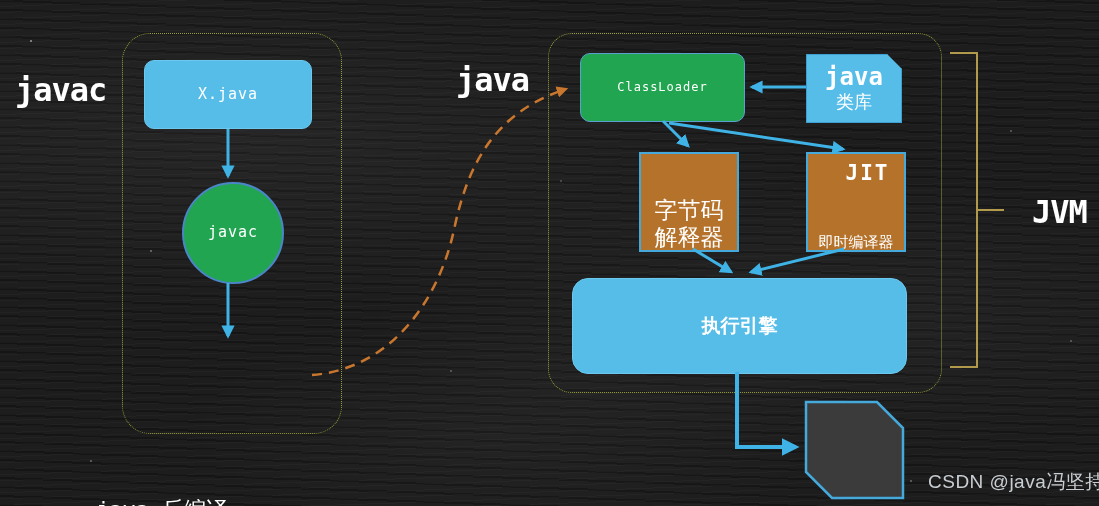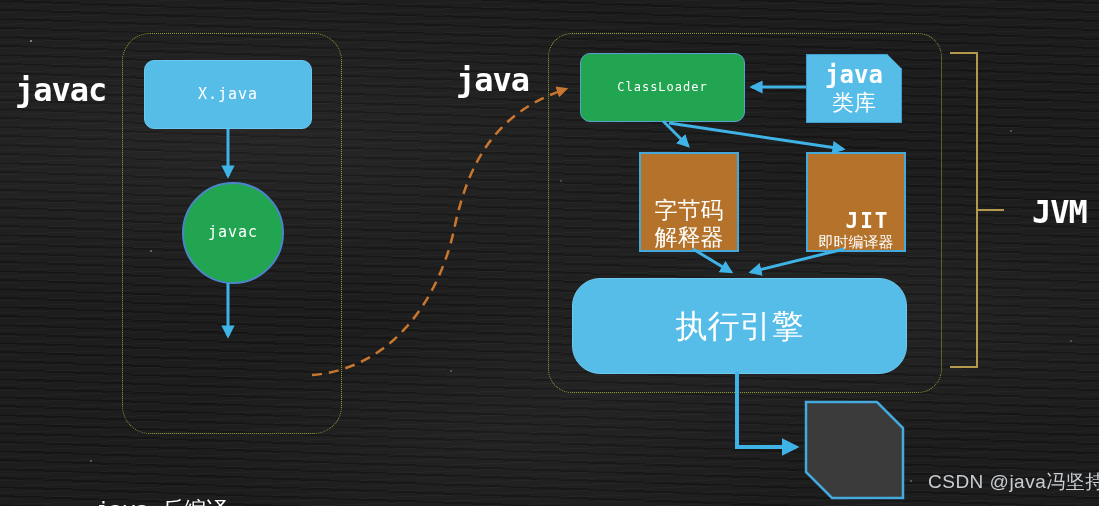"类库" span.cjk { font-size: 22px -> 18px }
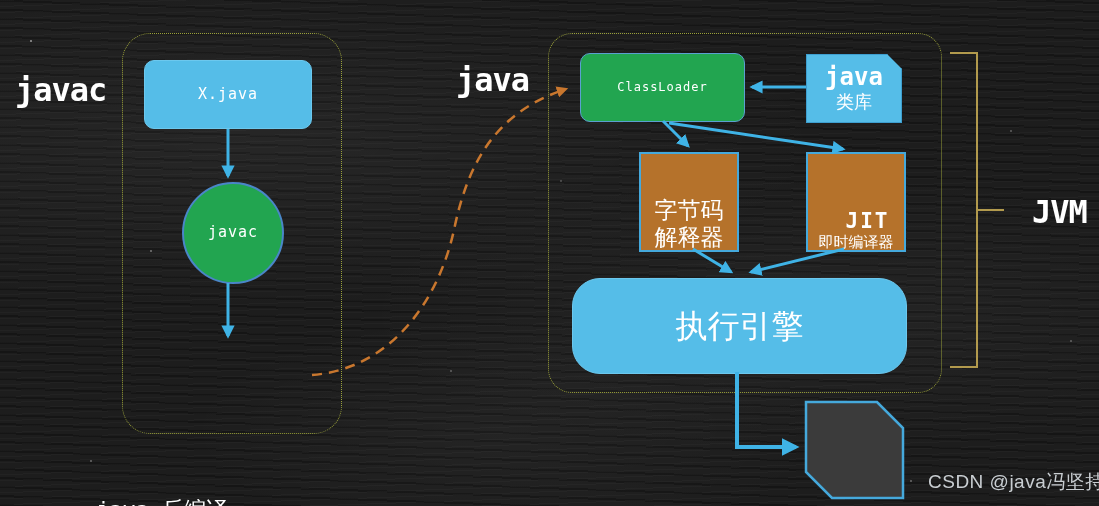"即时编译器" span.cjk { margin-top: none -> 48px }
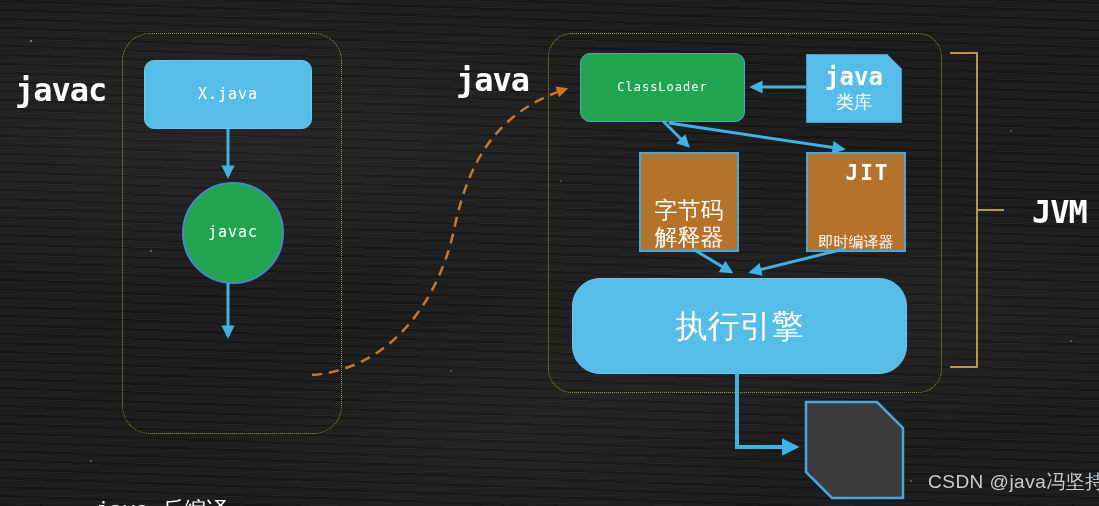"执行引擎" div.node { border-radius: 28px -> 16px; font-size: 32px -> 19px; font-weight: none -> bold }
